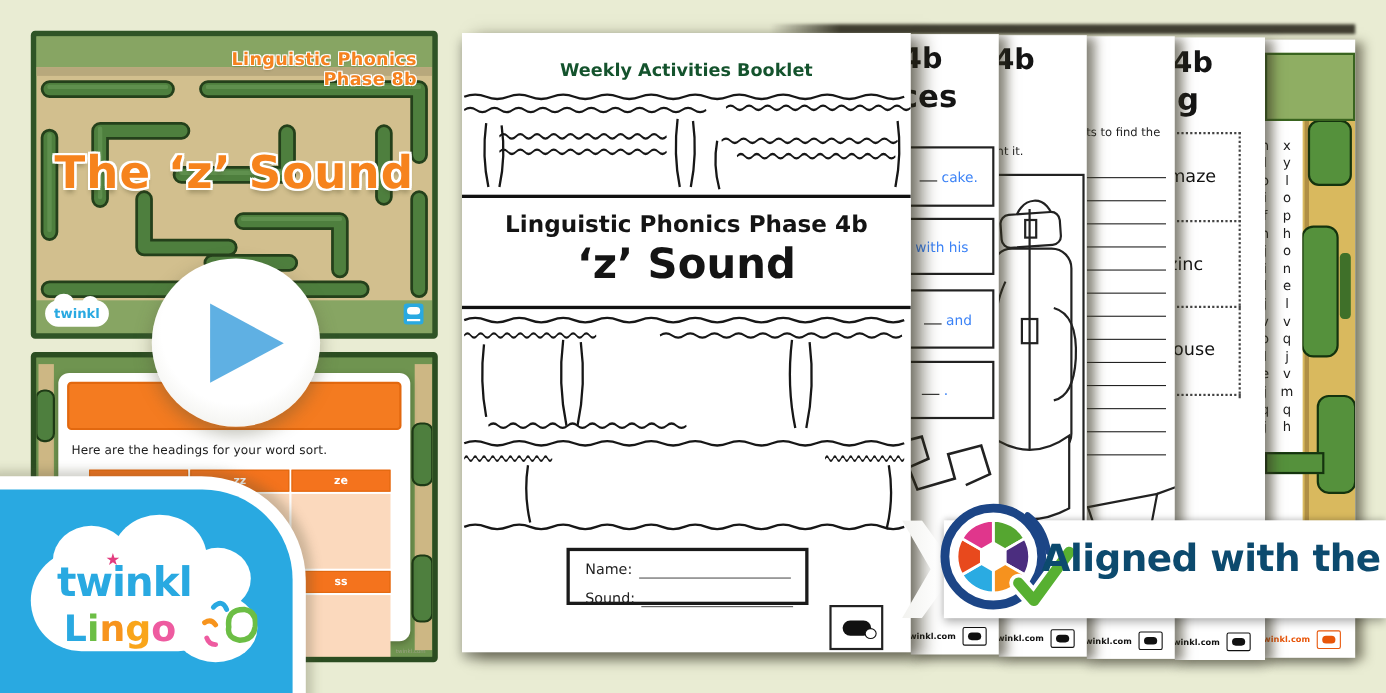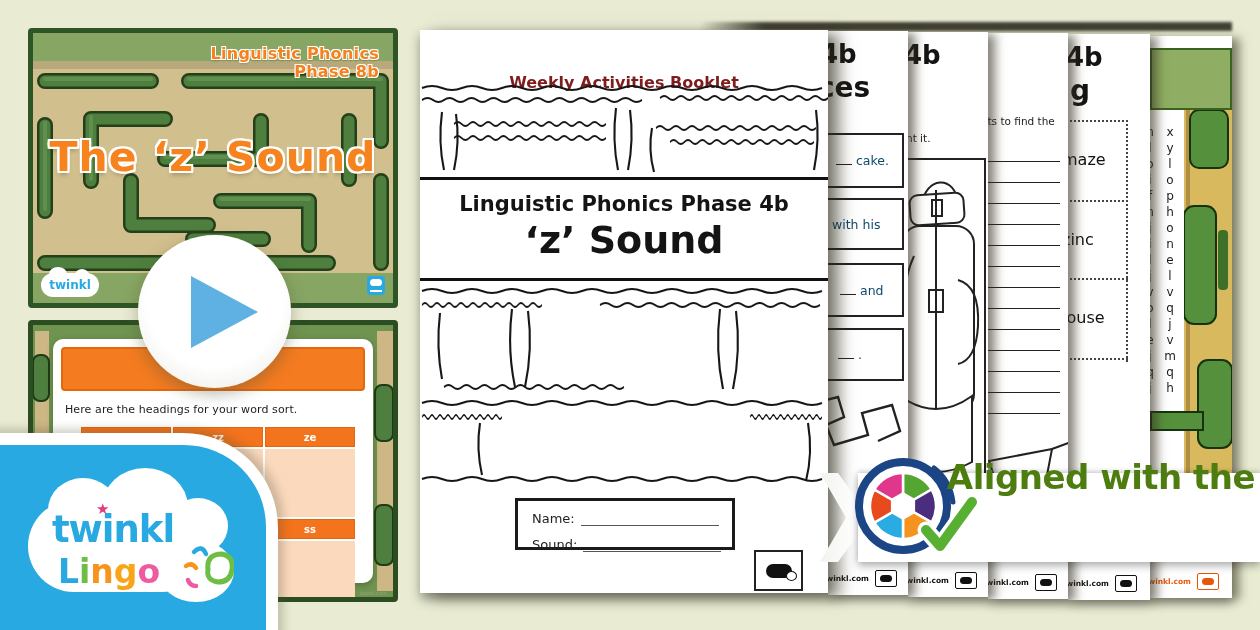"Weekly Activities Booklet" .cover-heading { color: #7f1d1d -> #14532d; margin-top: 19px -> none }
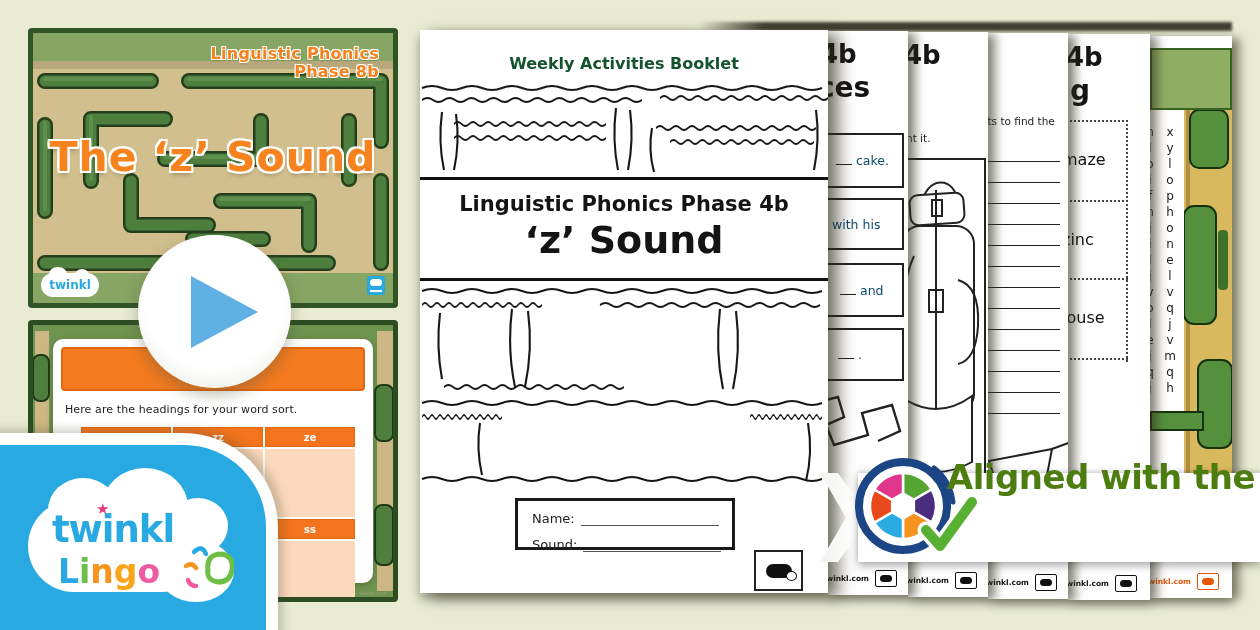"cake." .p2box { color: #0c4a6e -> #3b82f6 }
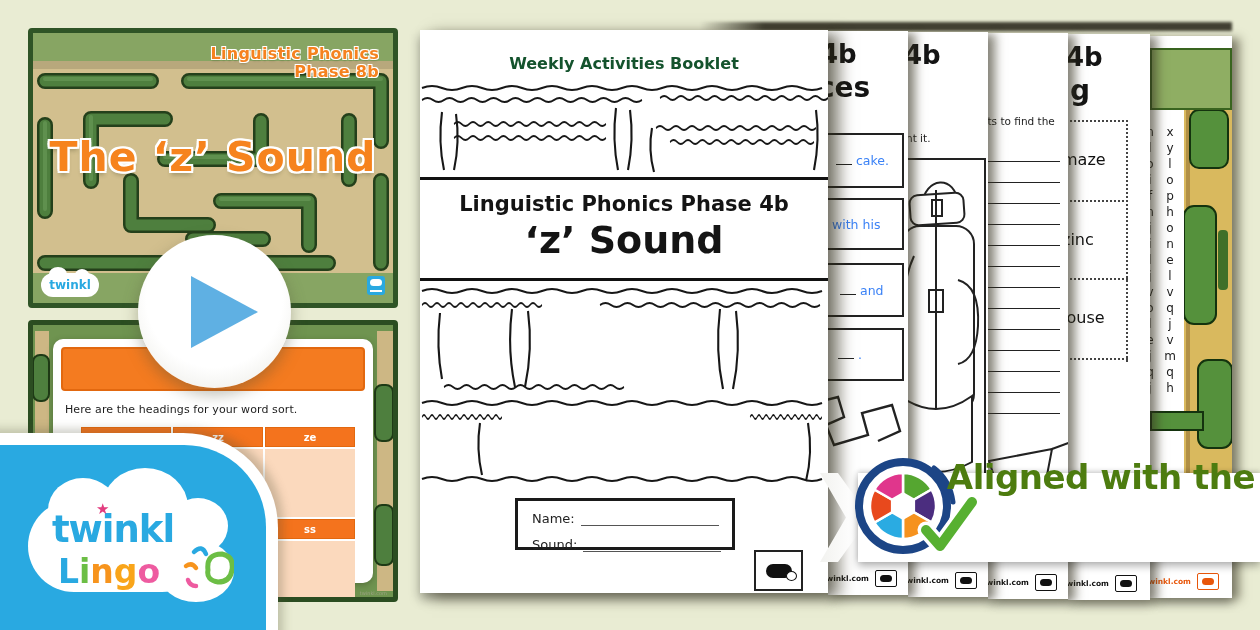"Aligned with the" .ribbon-text { color: #4d7c0f -> #0c4a6e; top: 457px -> 488px }
